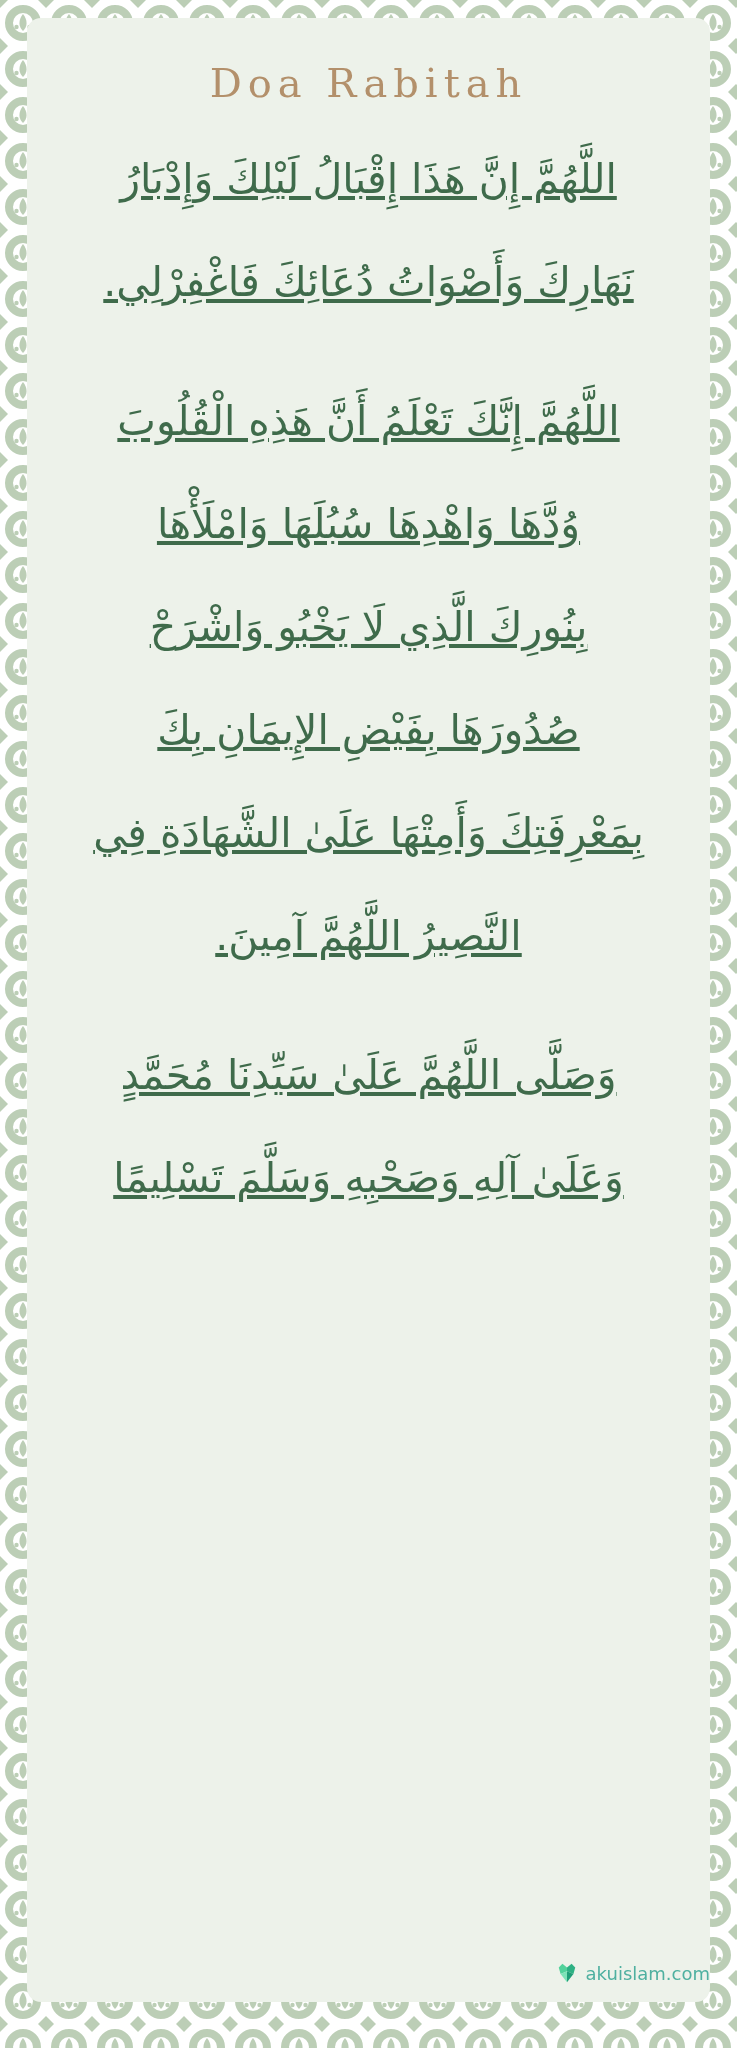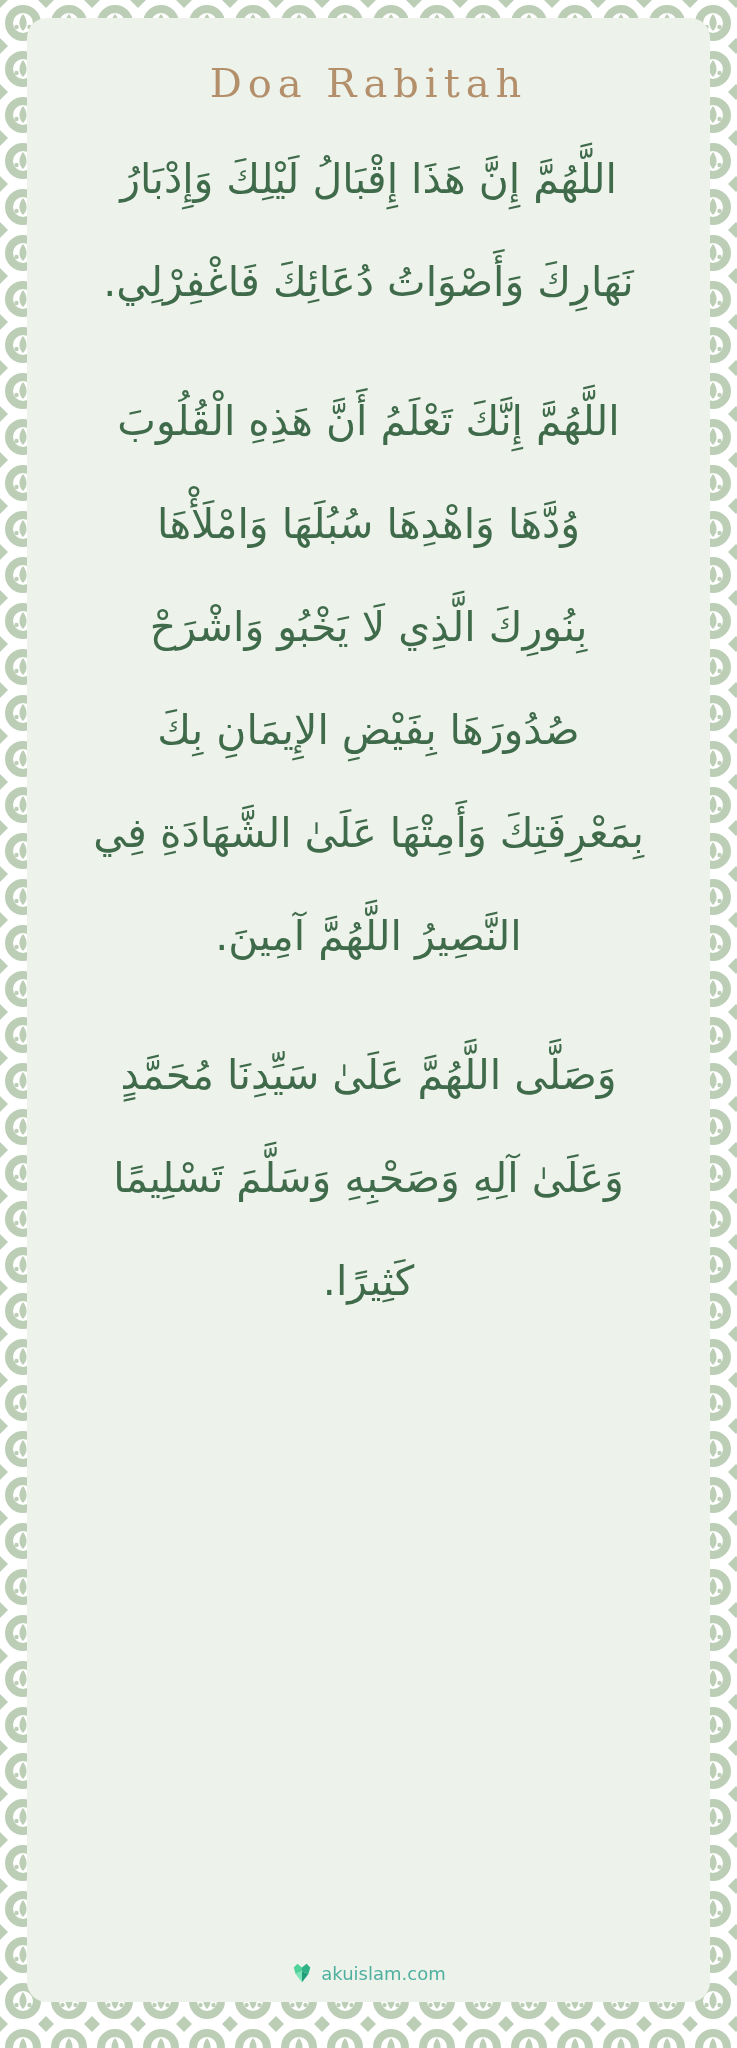"Doa Rabitah" .panel { border-radius: 20px -> 14px }
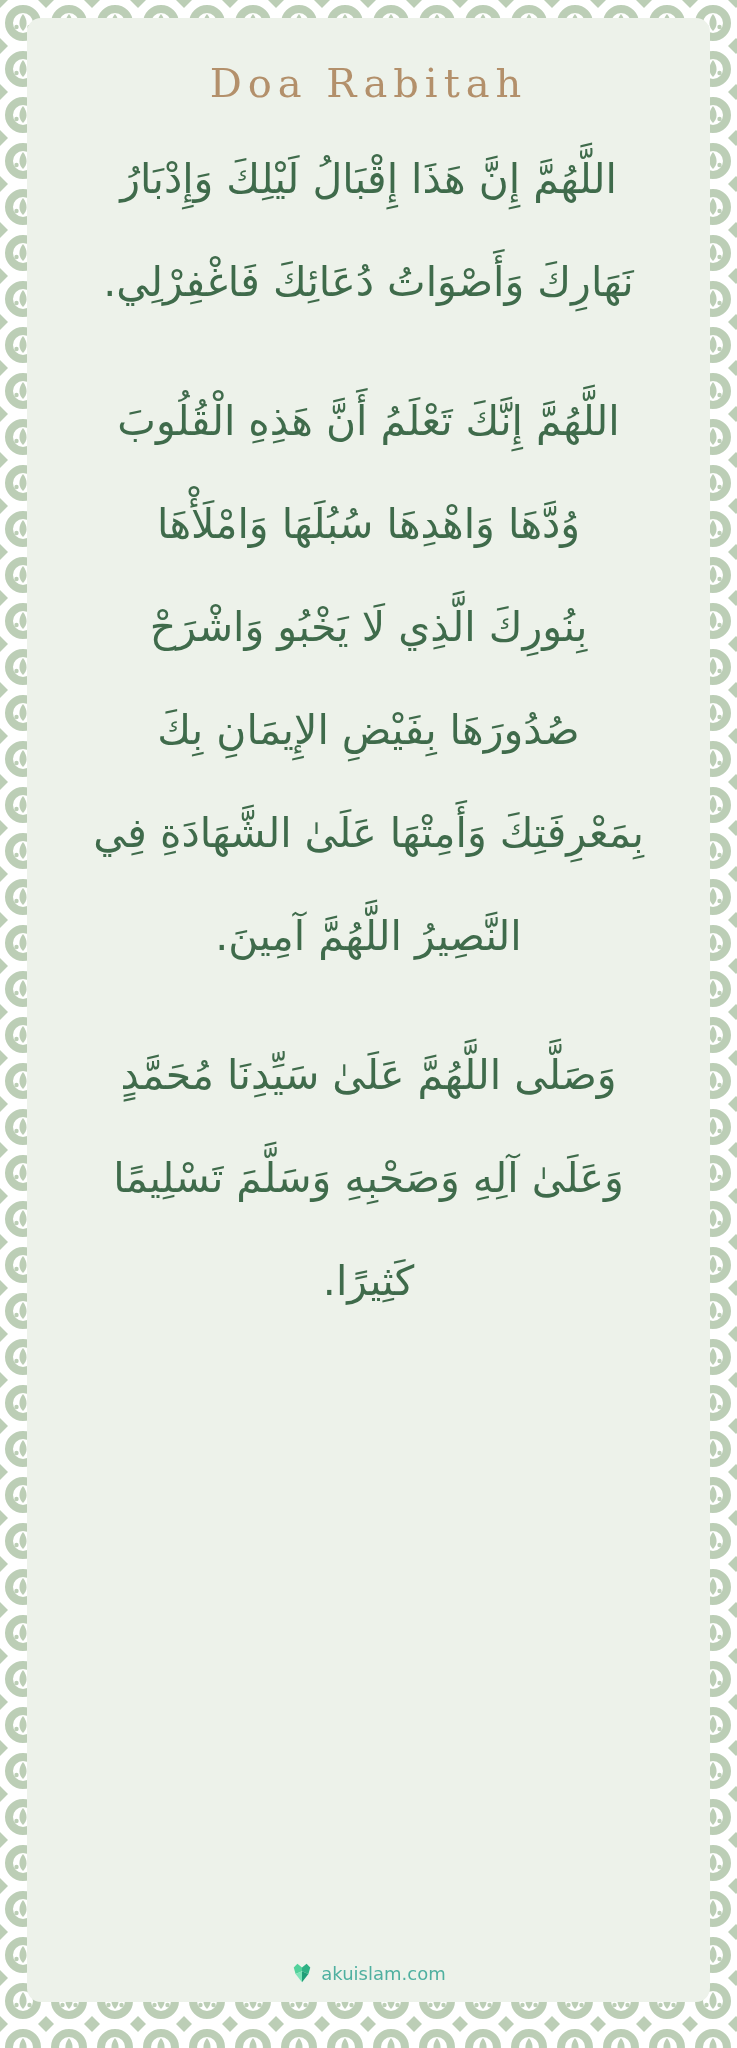"اللَّهُمَّ إِنَّ هَذَا إِقْبَالُ" .para { text-decoration: none -> underline }
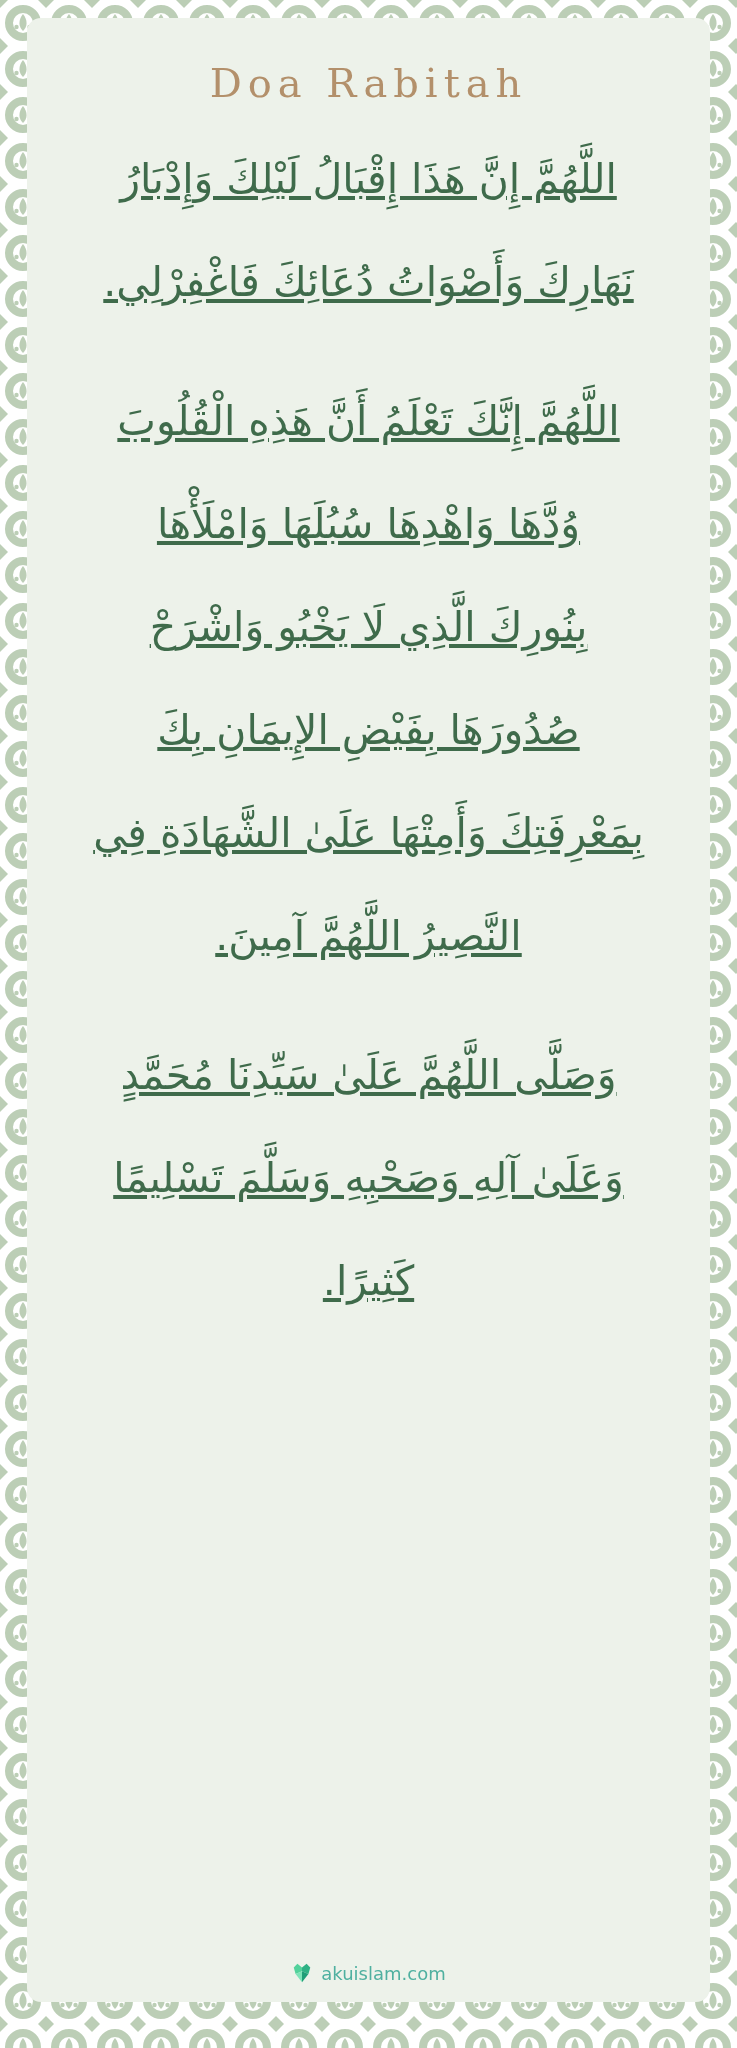"كَثِيرًا." div.line { html: <div>كَثِيرًا.</div> -> none }
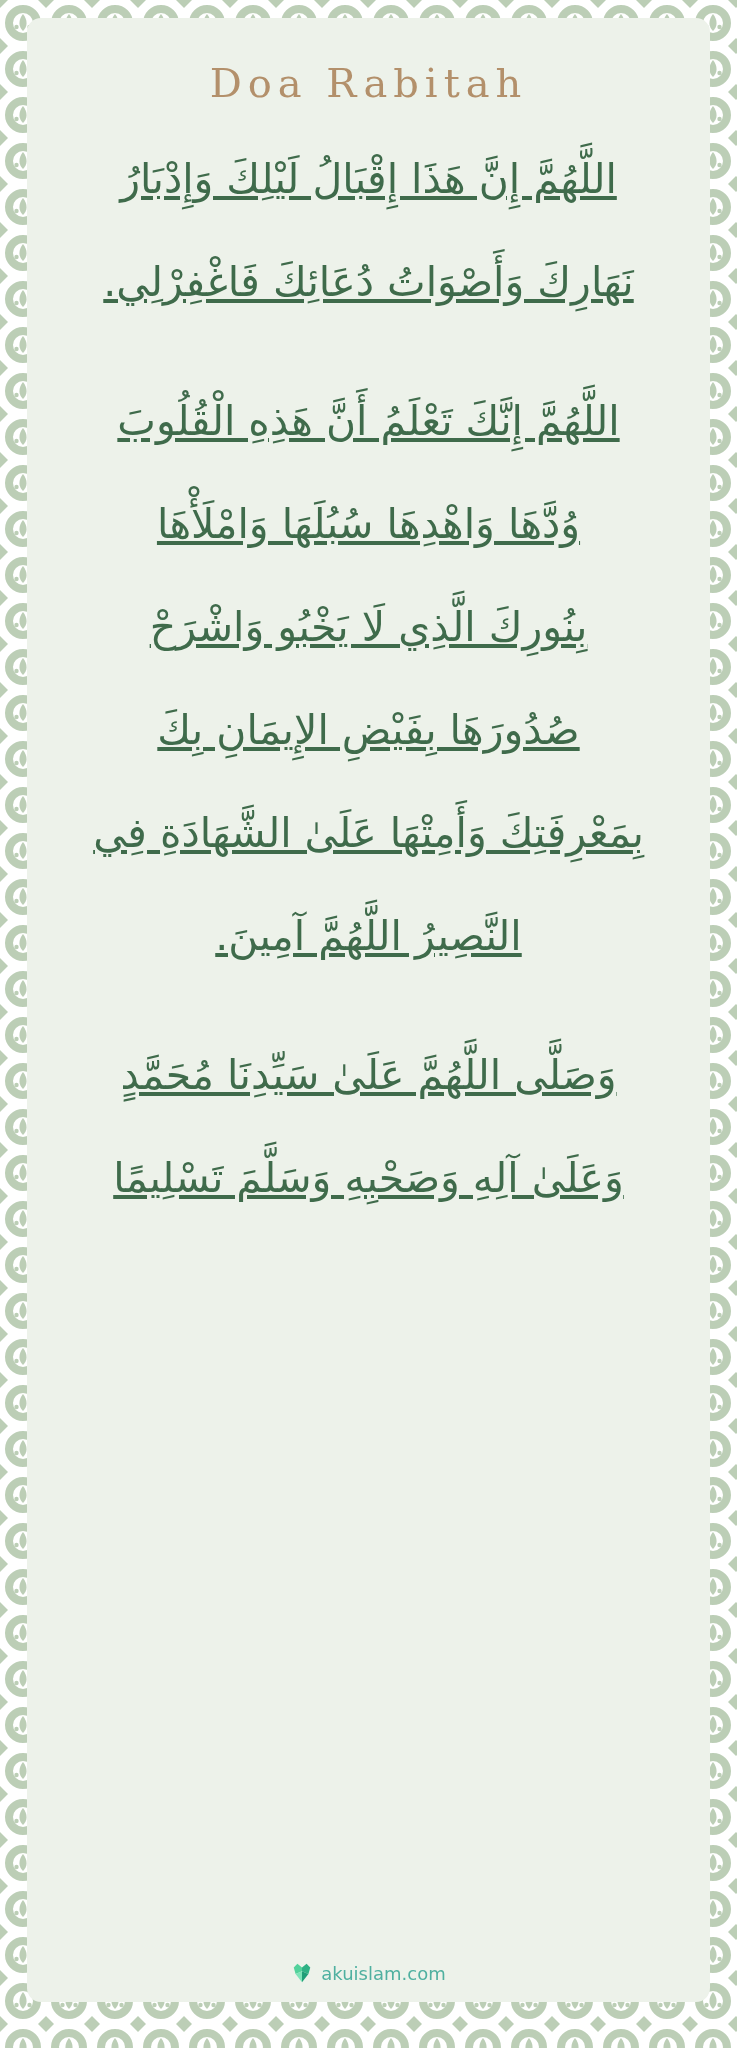"akuislam.com" .footer { justify-content: center -> flex-end }
